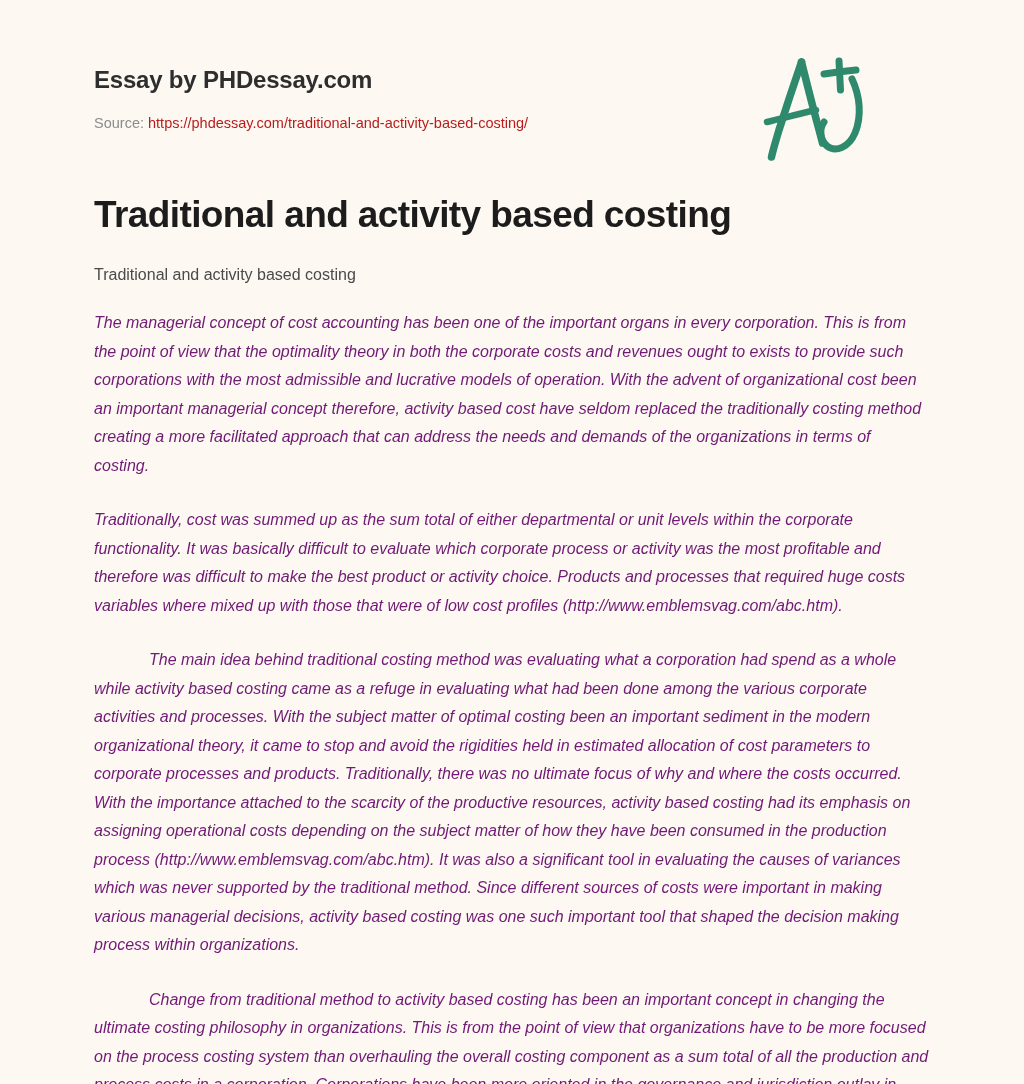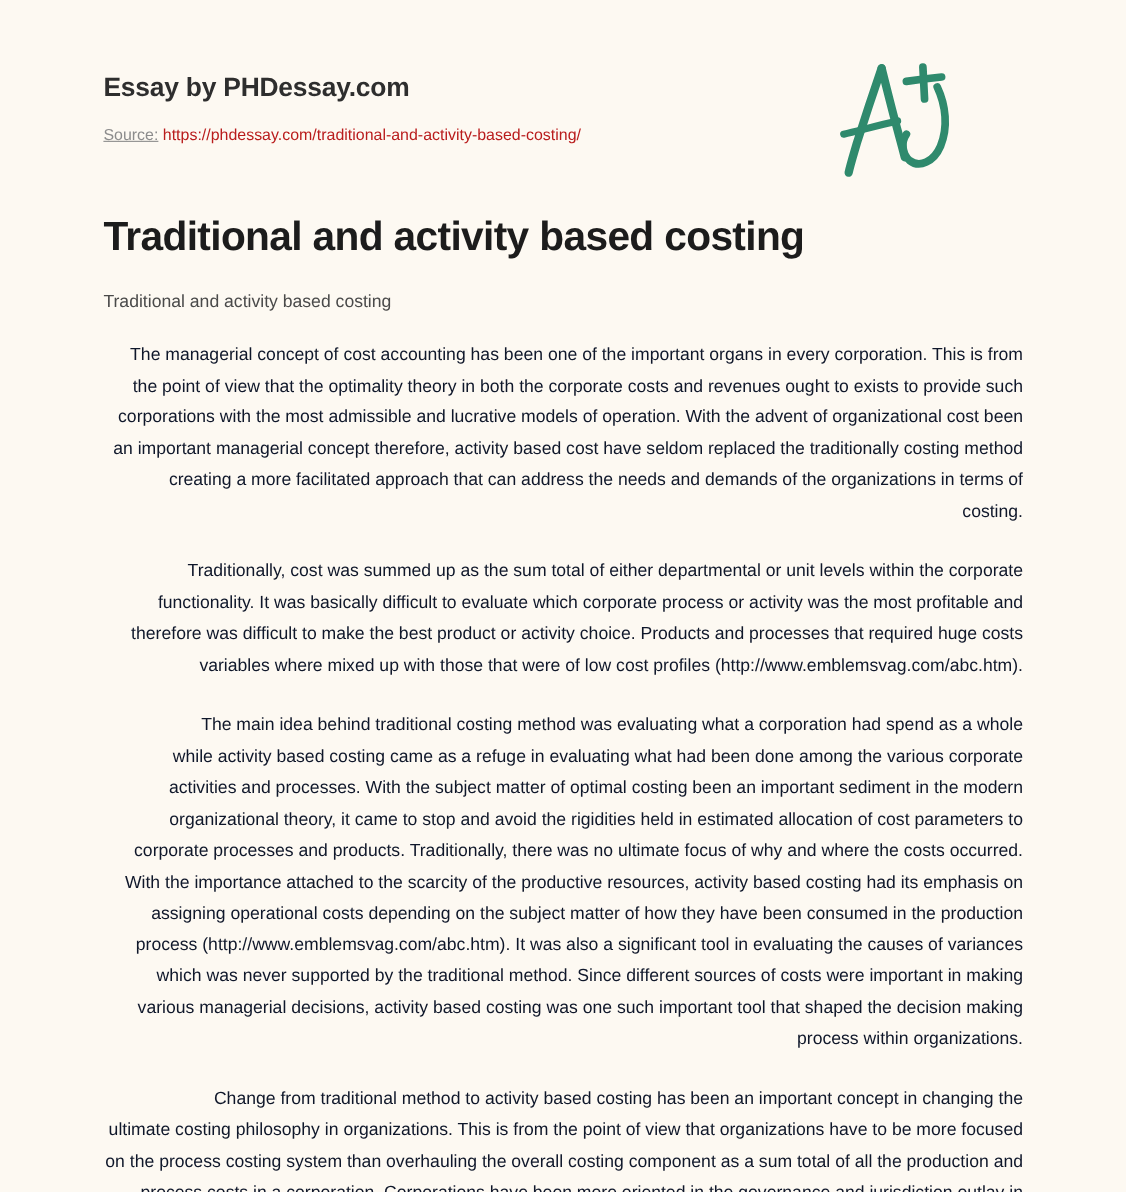"Source:" .source-label { text-decoration: underline -> none }
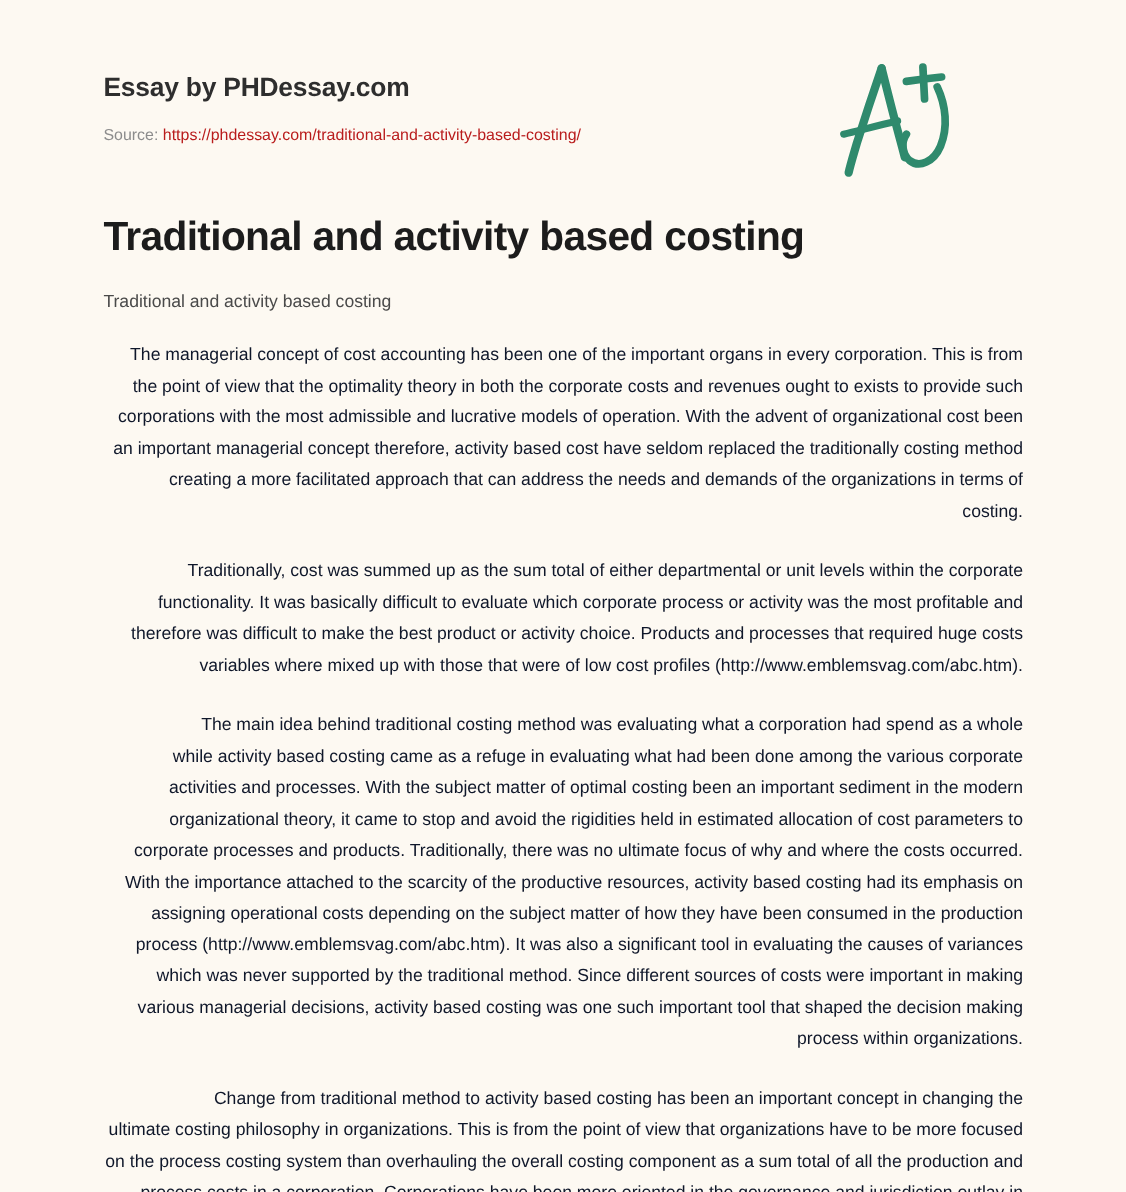"The managerial concept of cost" .body-text p { color: #0f172a -> #701a75; font-style: none -> italic; text-align: right -> left }
